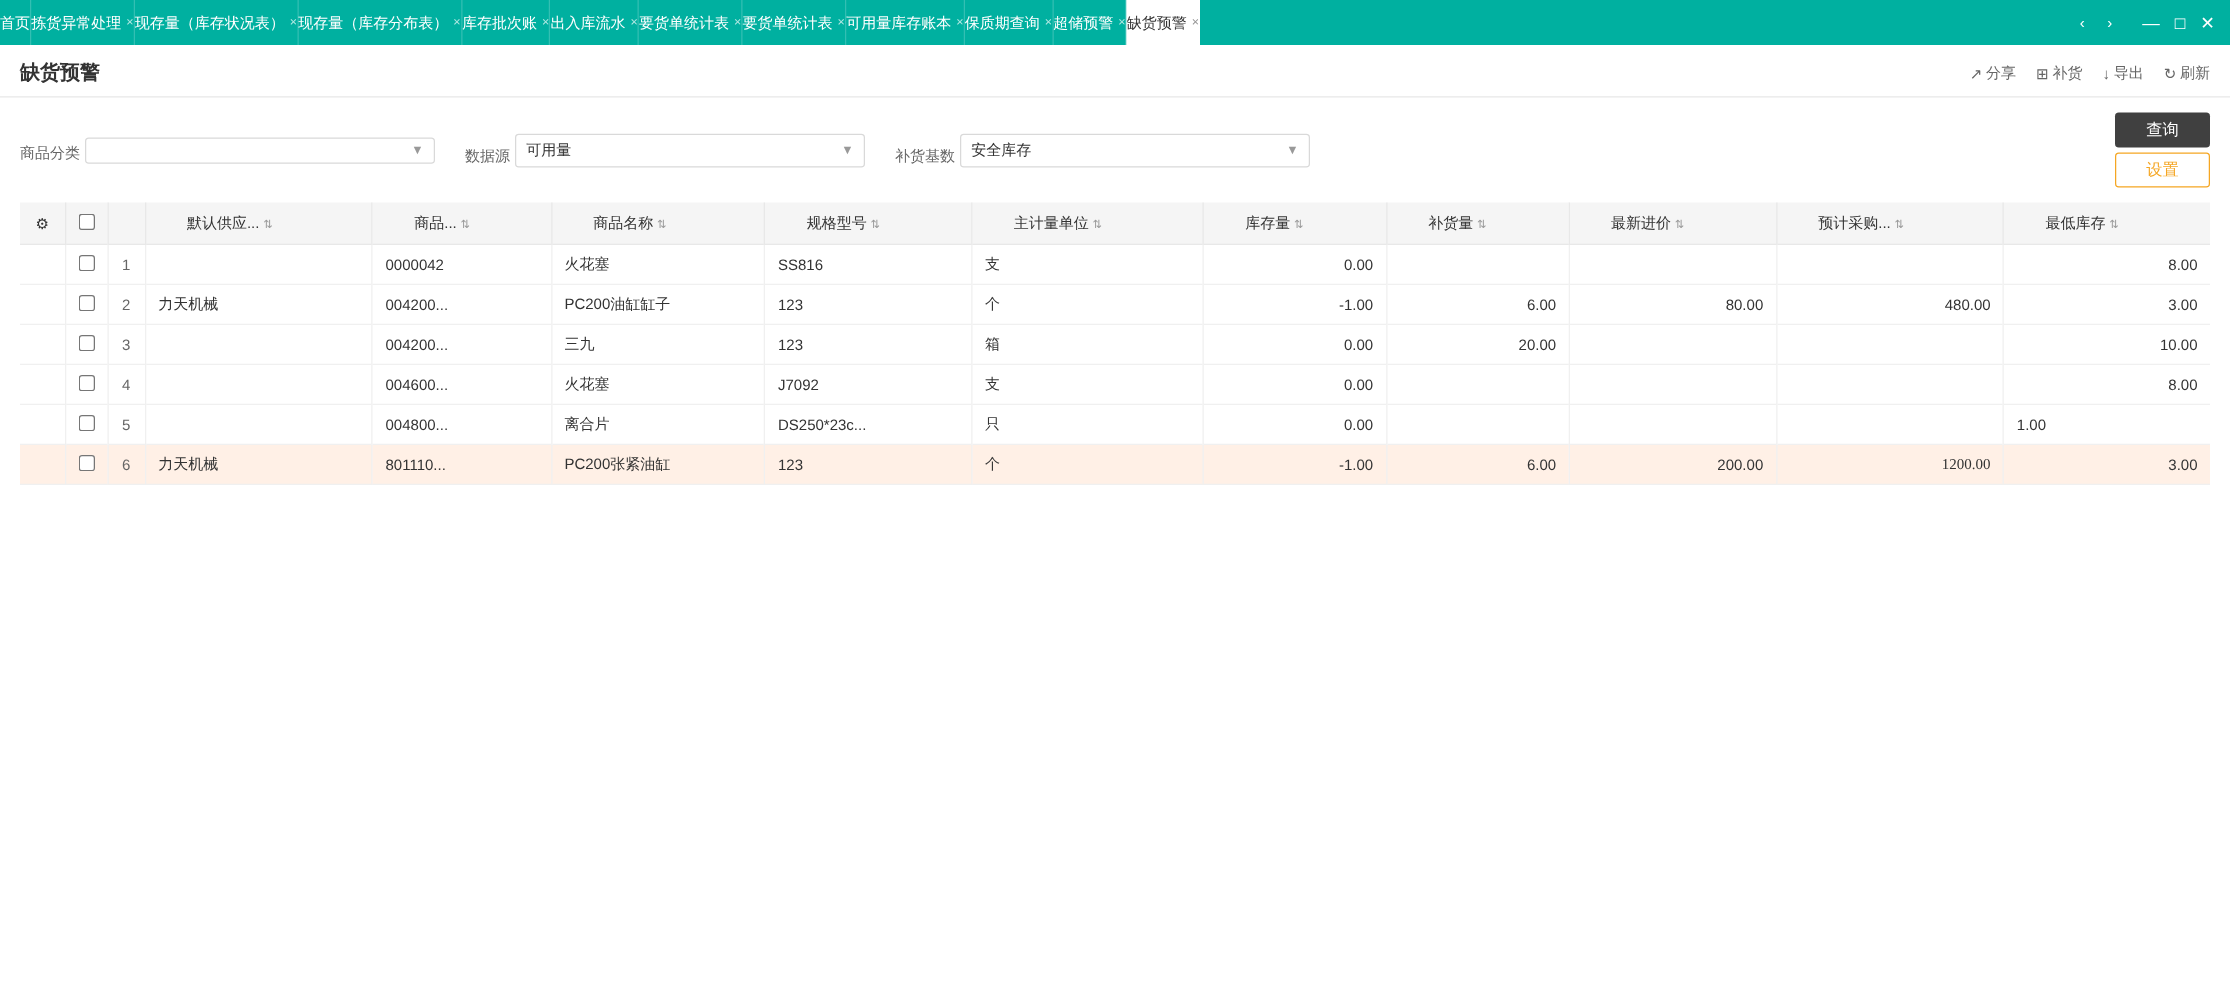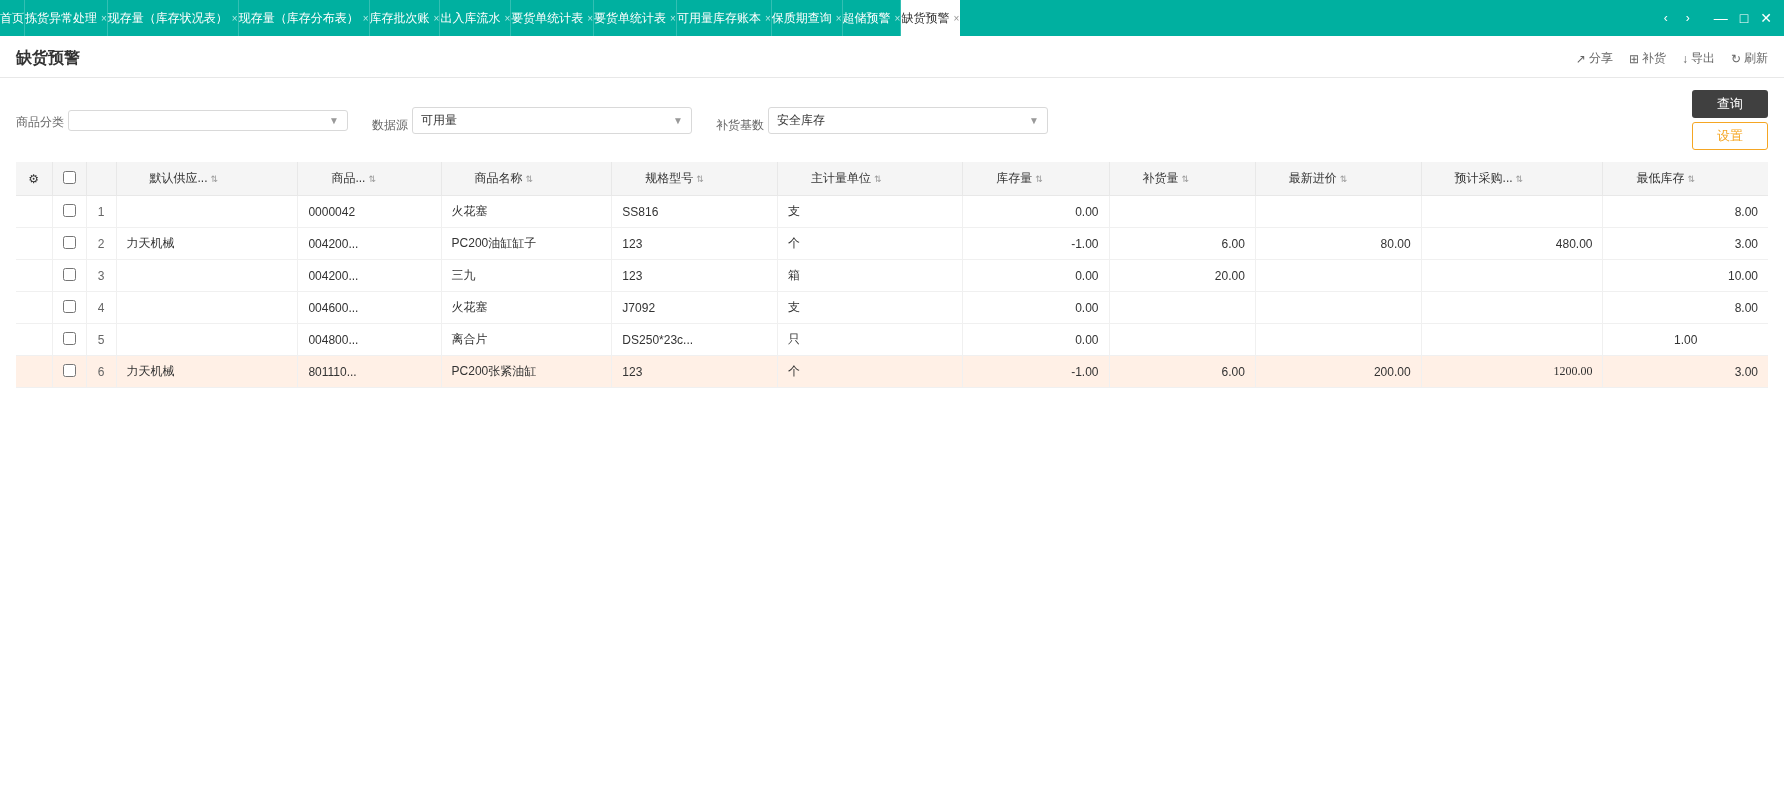"1.00" td { text-align: center -> left }
